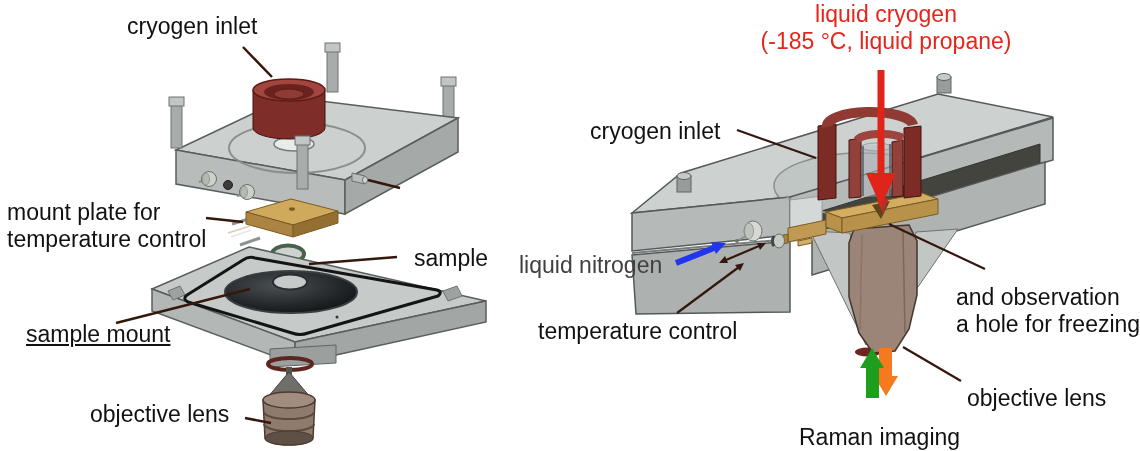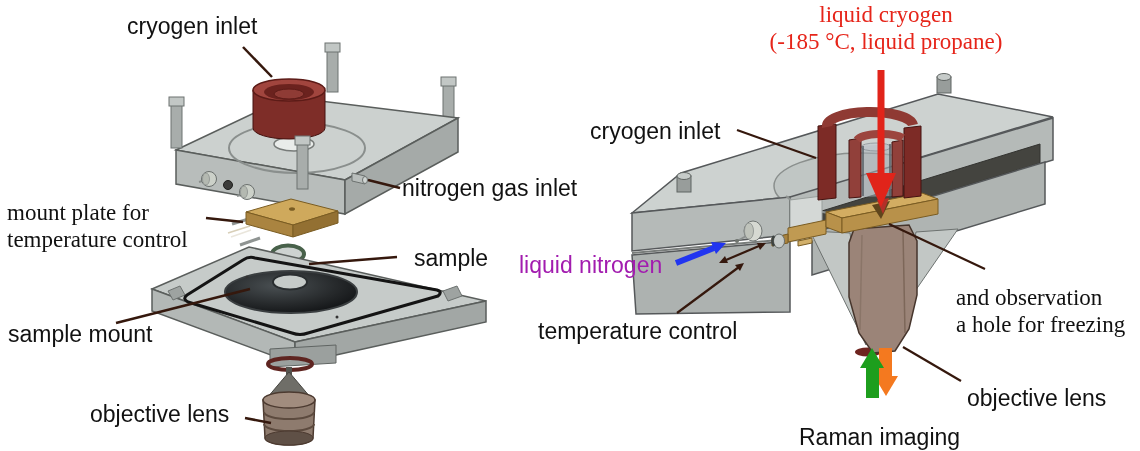"liquid cryogen" .lbl .ln { font-family: Liberation Serif, serif -> none }
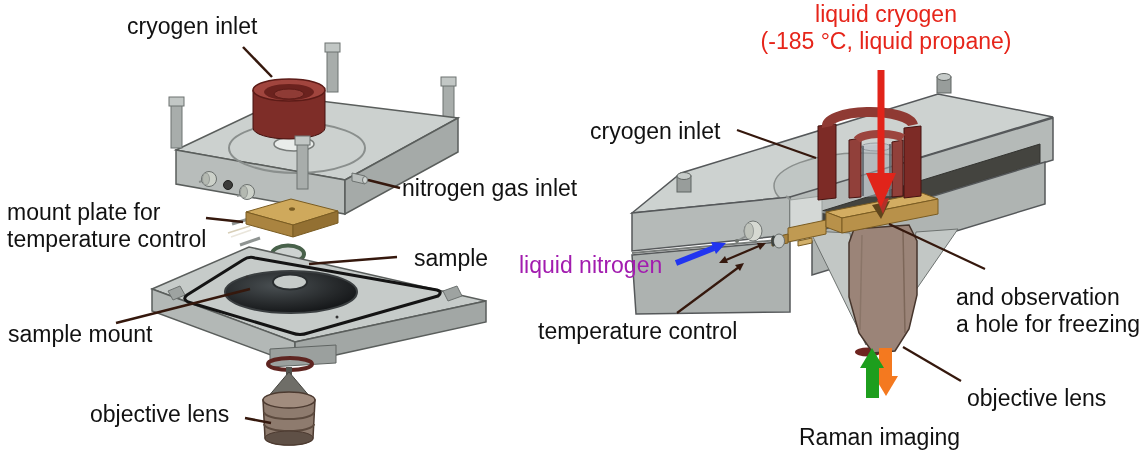"nitrogen gas inlet" div.lbl { html: <div> <span>nitrogen gas inlet</span></div> -> none }
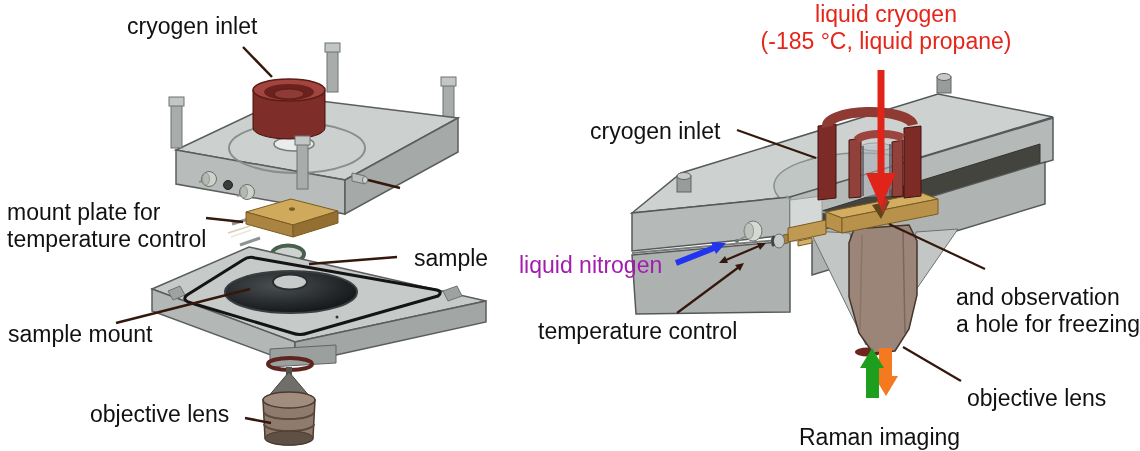"liquid nitrogen" div.lbl { color: #a21caf -> #404040 }
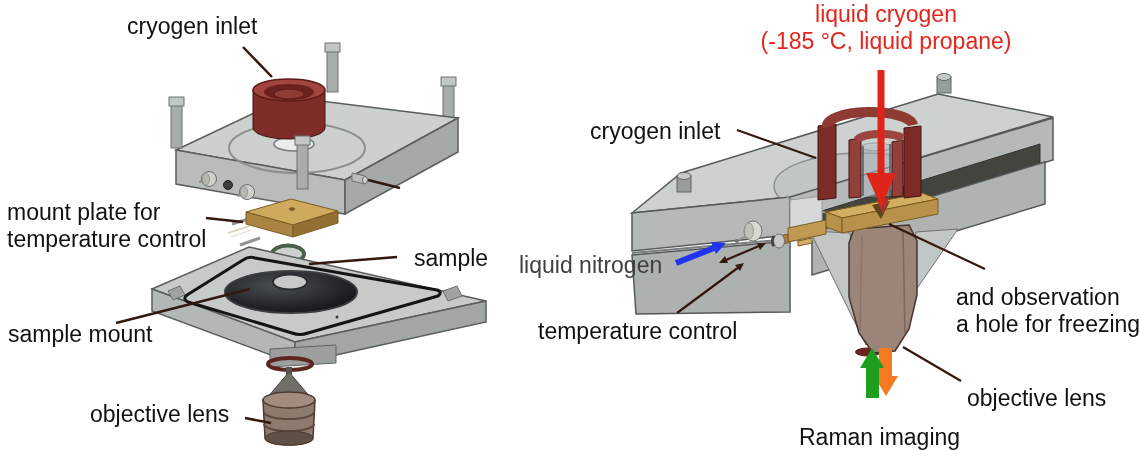"sample mount" div.lbl { left: 8px -> 26px; text-decoration: none -> underline }
